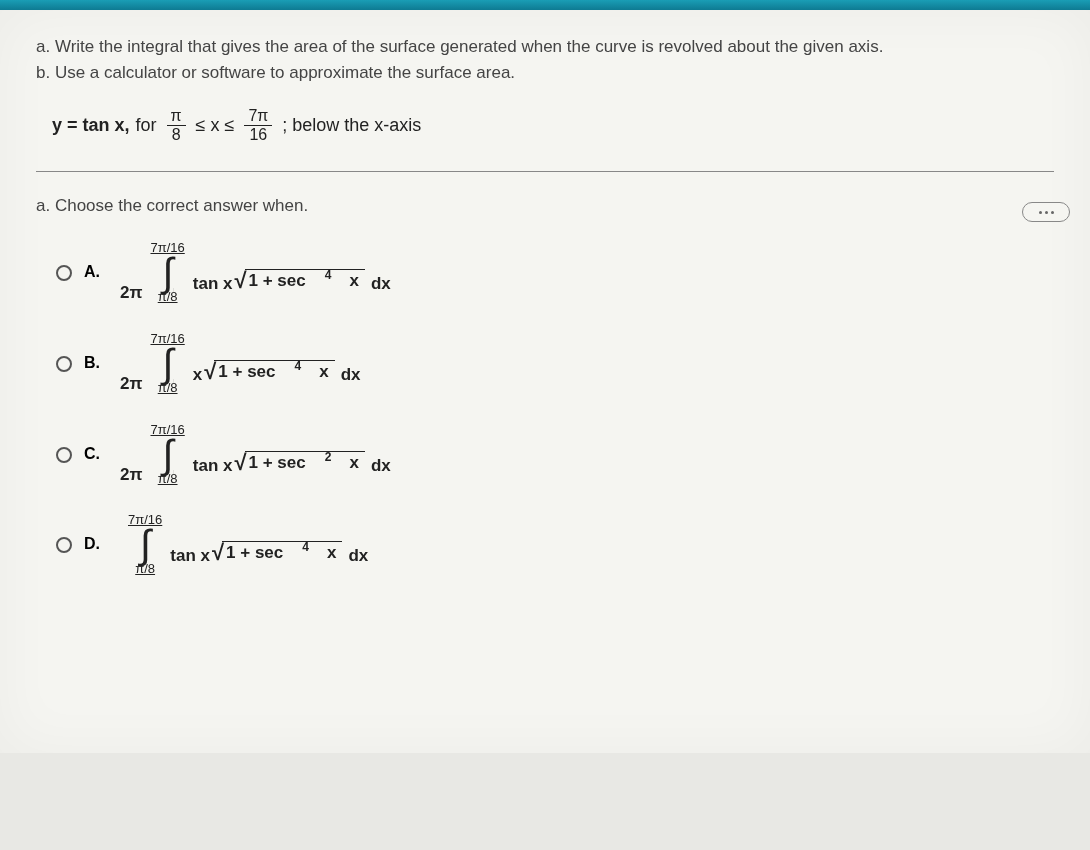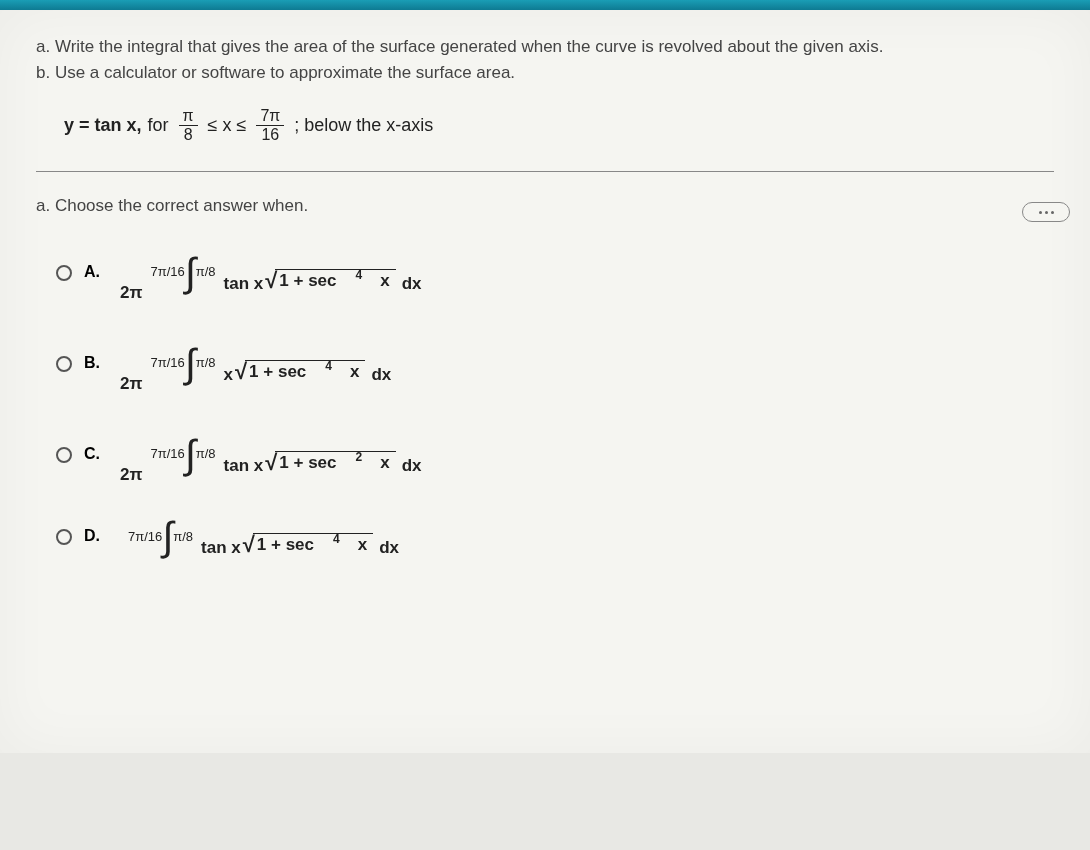"y = tan x," .equation-row { margin-left: 28px -> 16px }
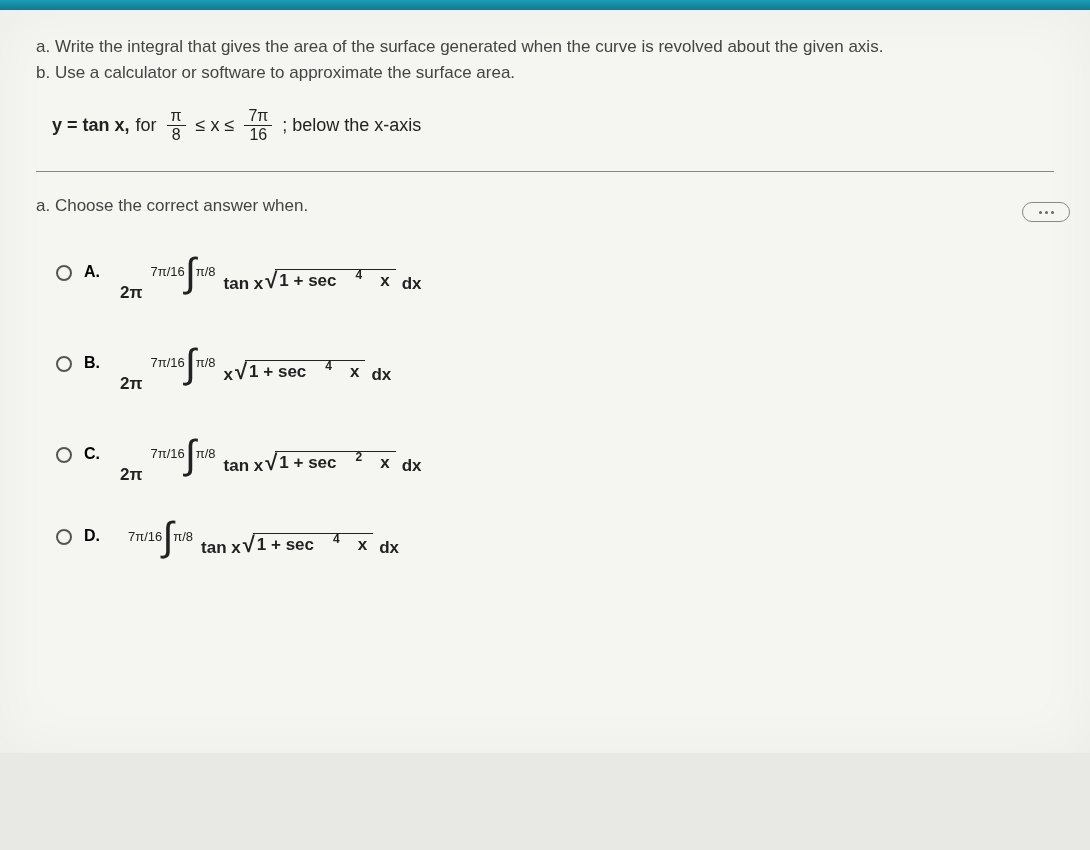"7π/16" .int-block { flex-direction: row -> column; text-decoration: none -> underline }
